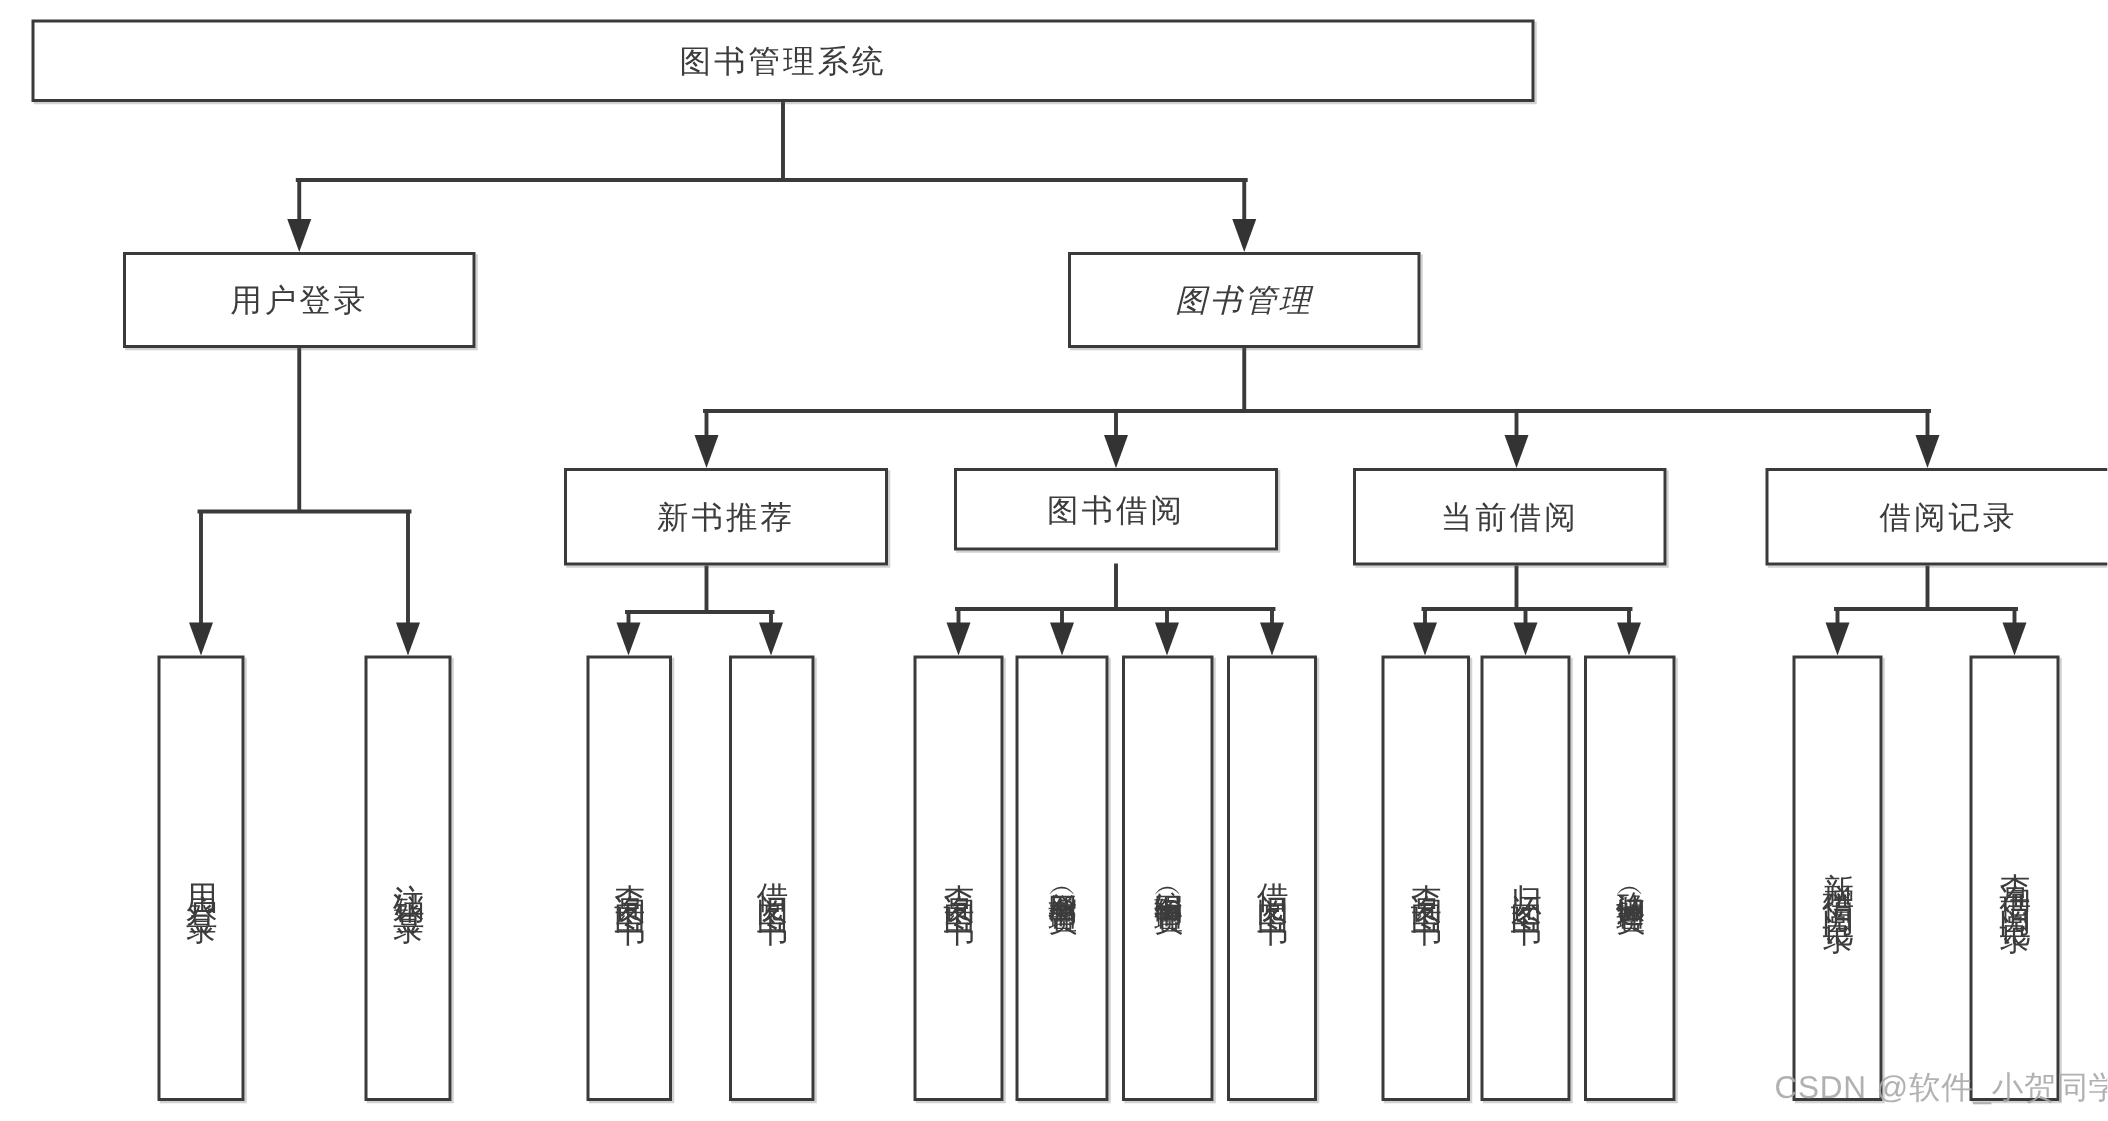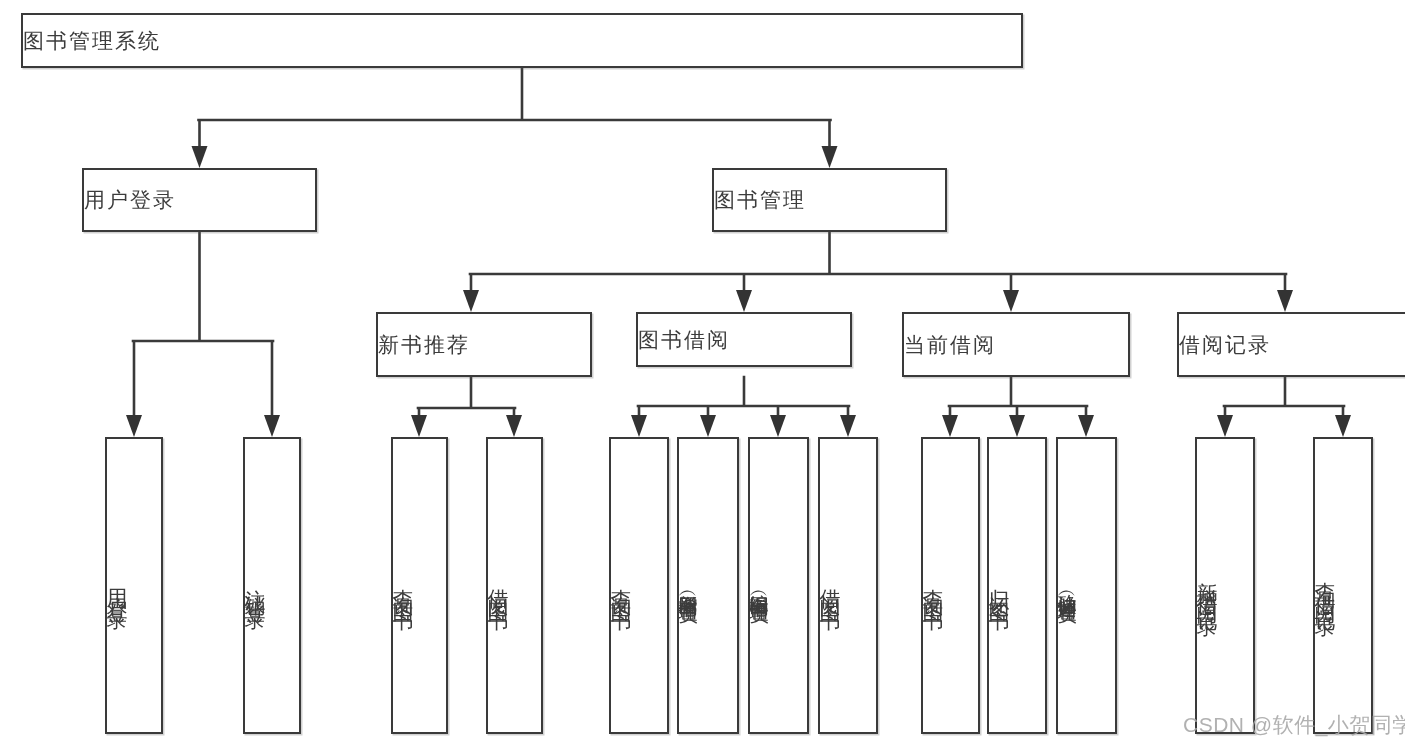"图书管理系统" .node { justify-content: none -> center }
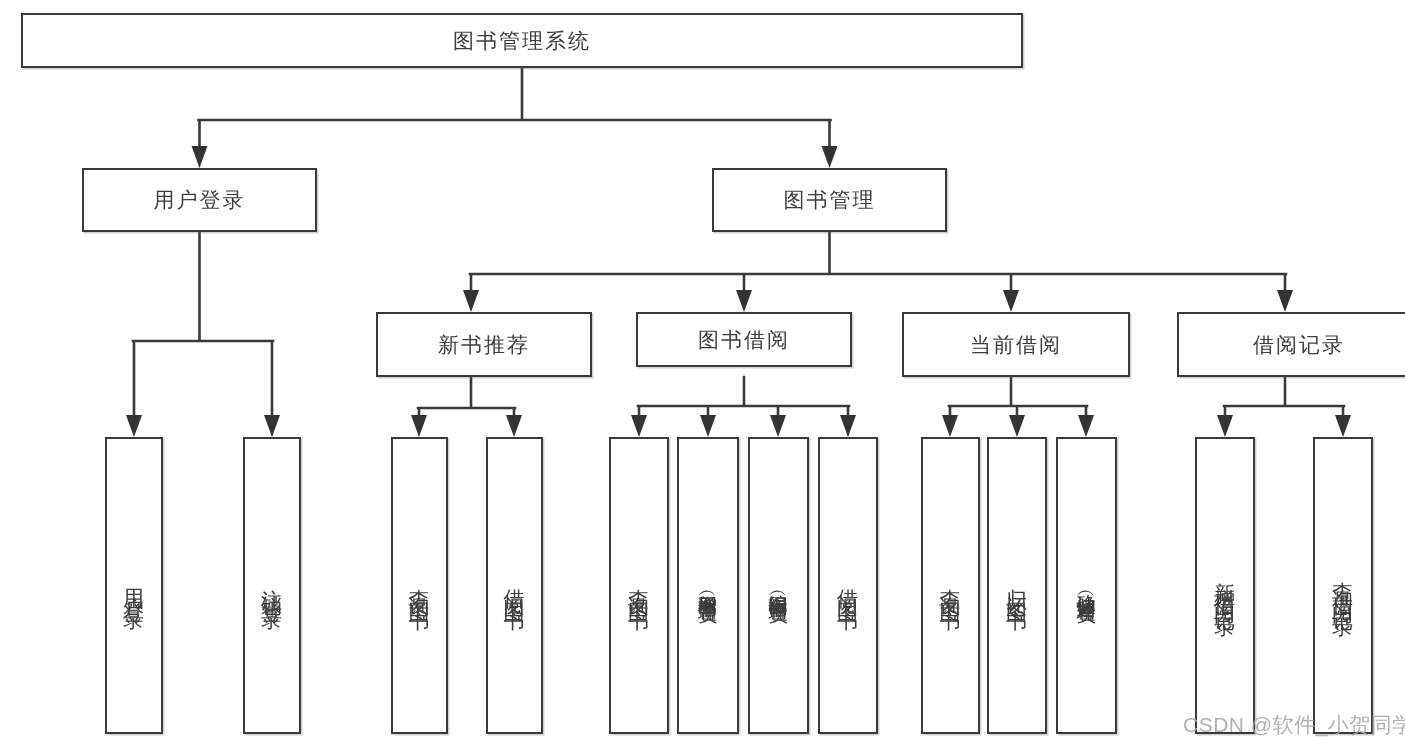"图书管理" div.node { font-style: none -> italic }
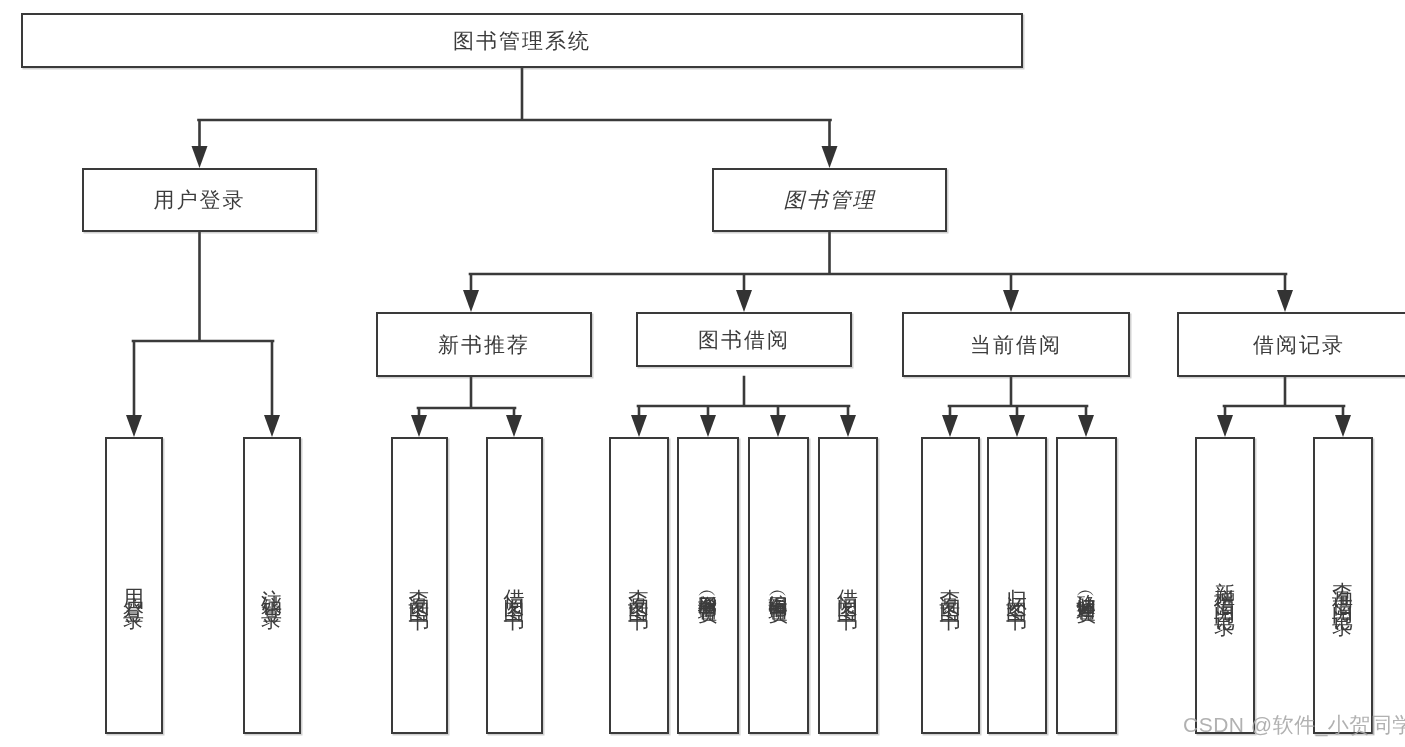"当前借阅" div.node { width: 228px -> 209px }
